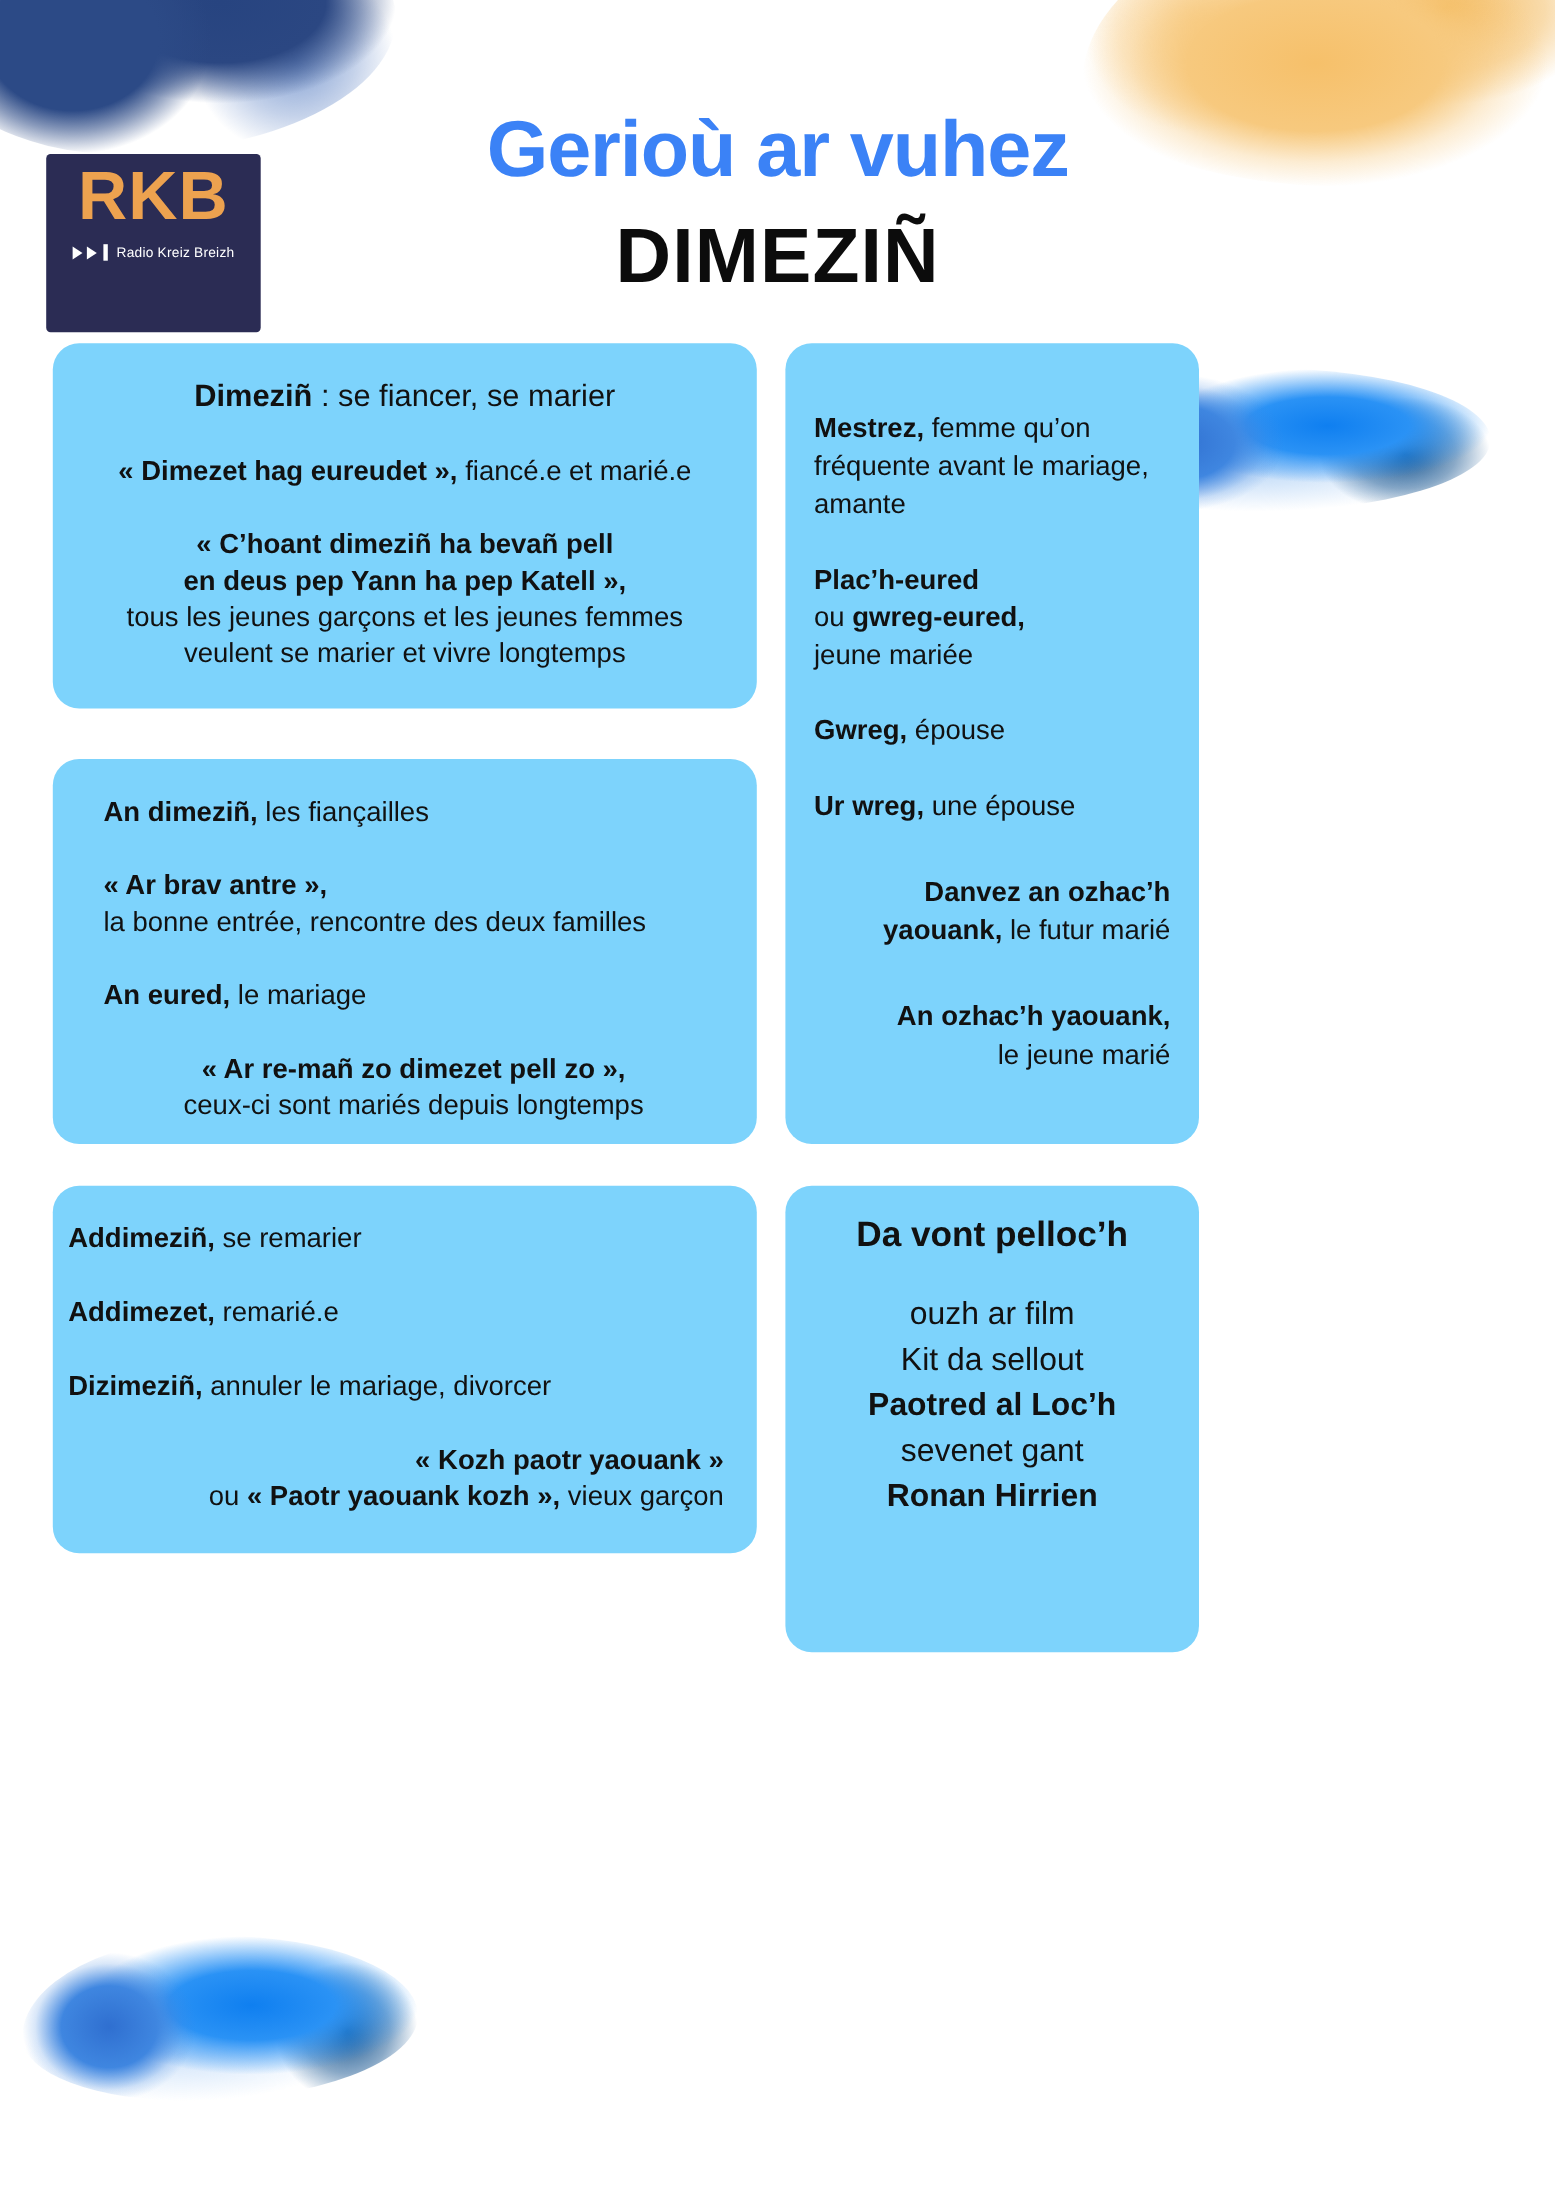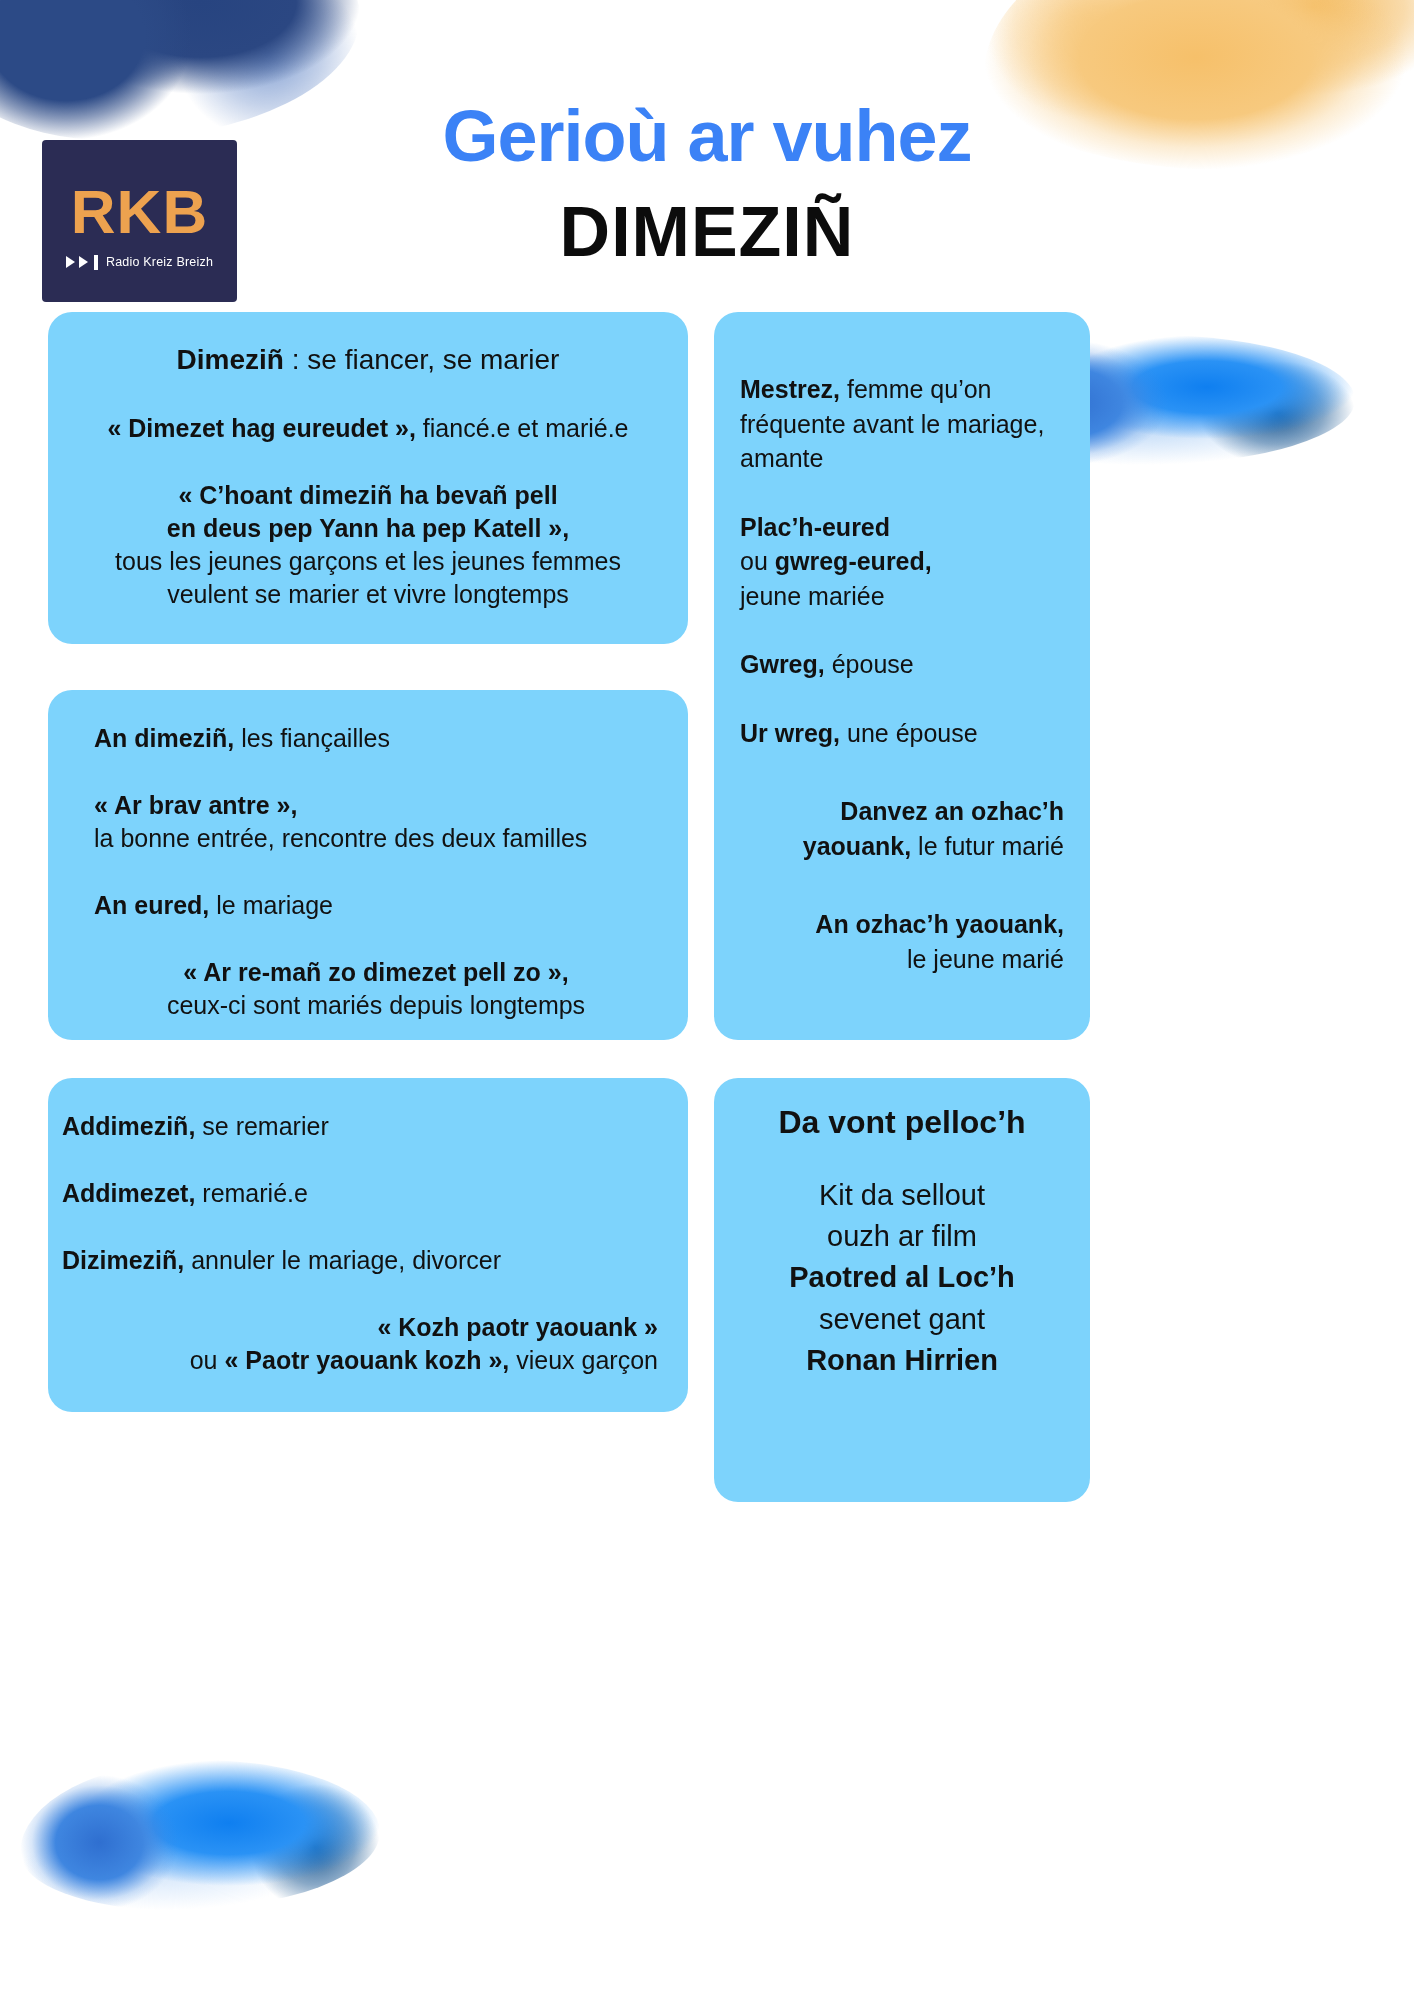"RKB" #rkb-logo { justify-content: center -> none }
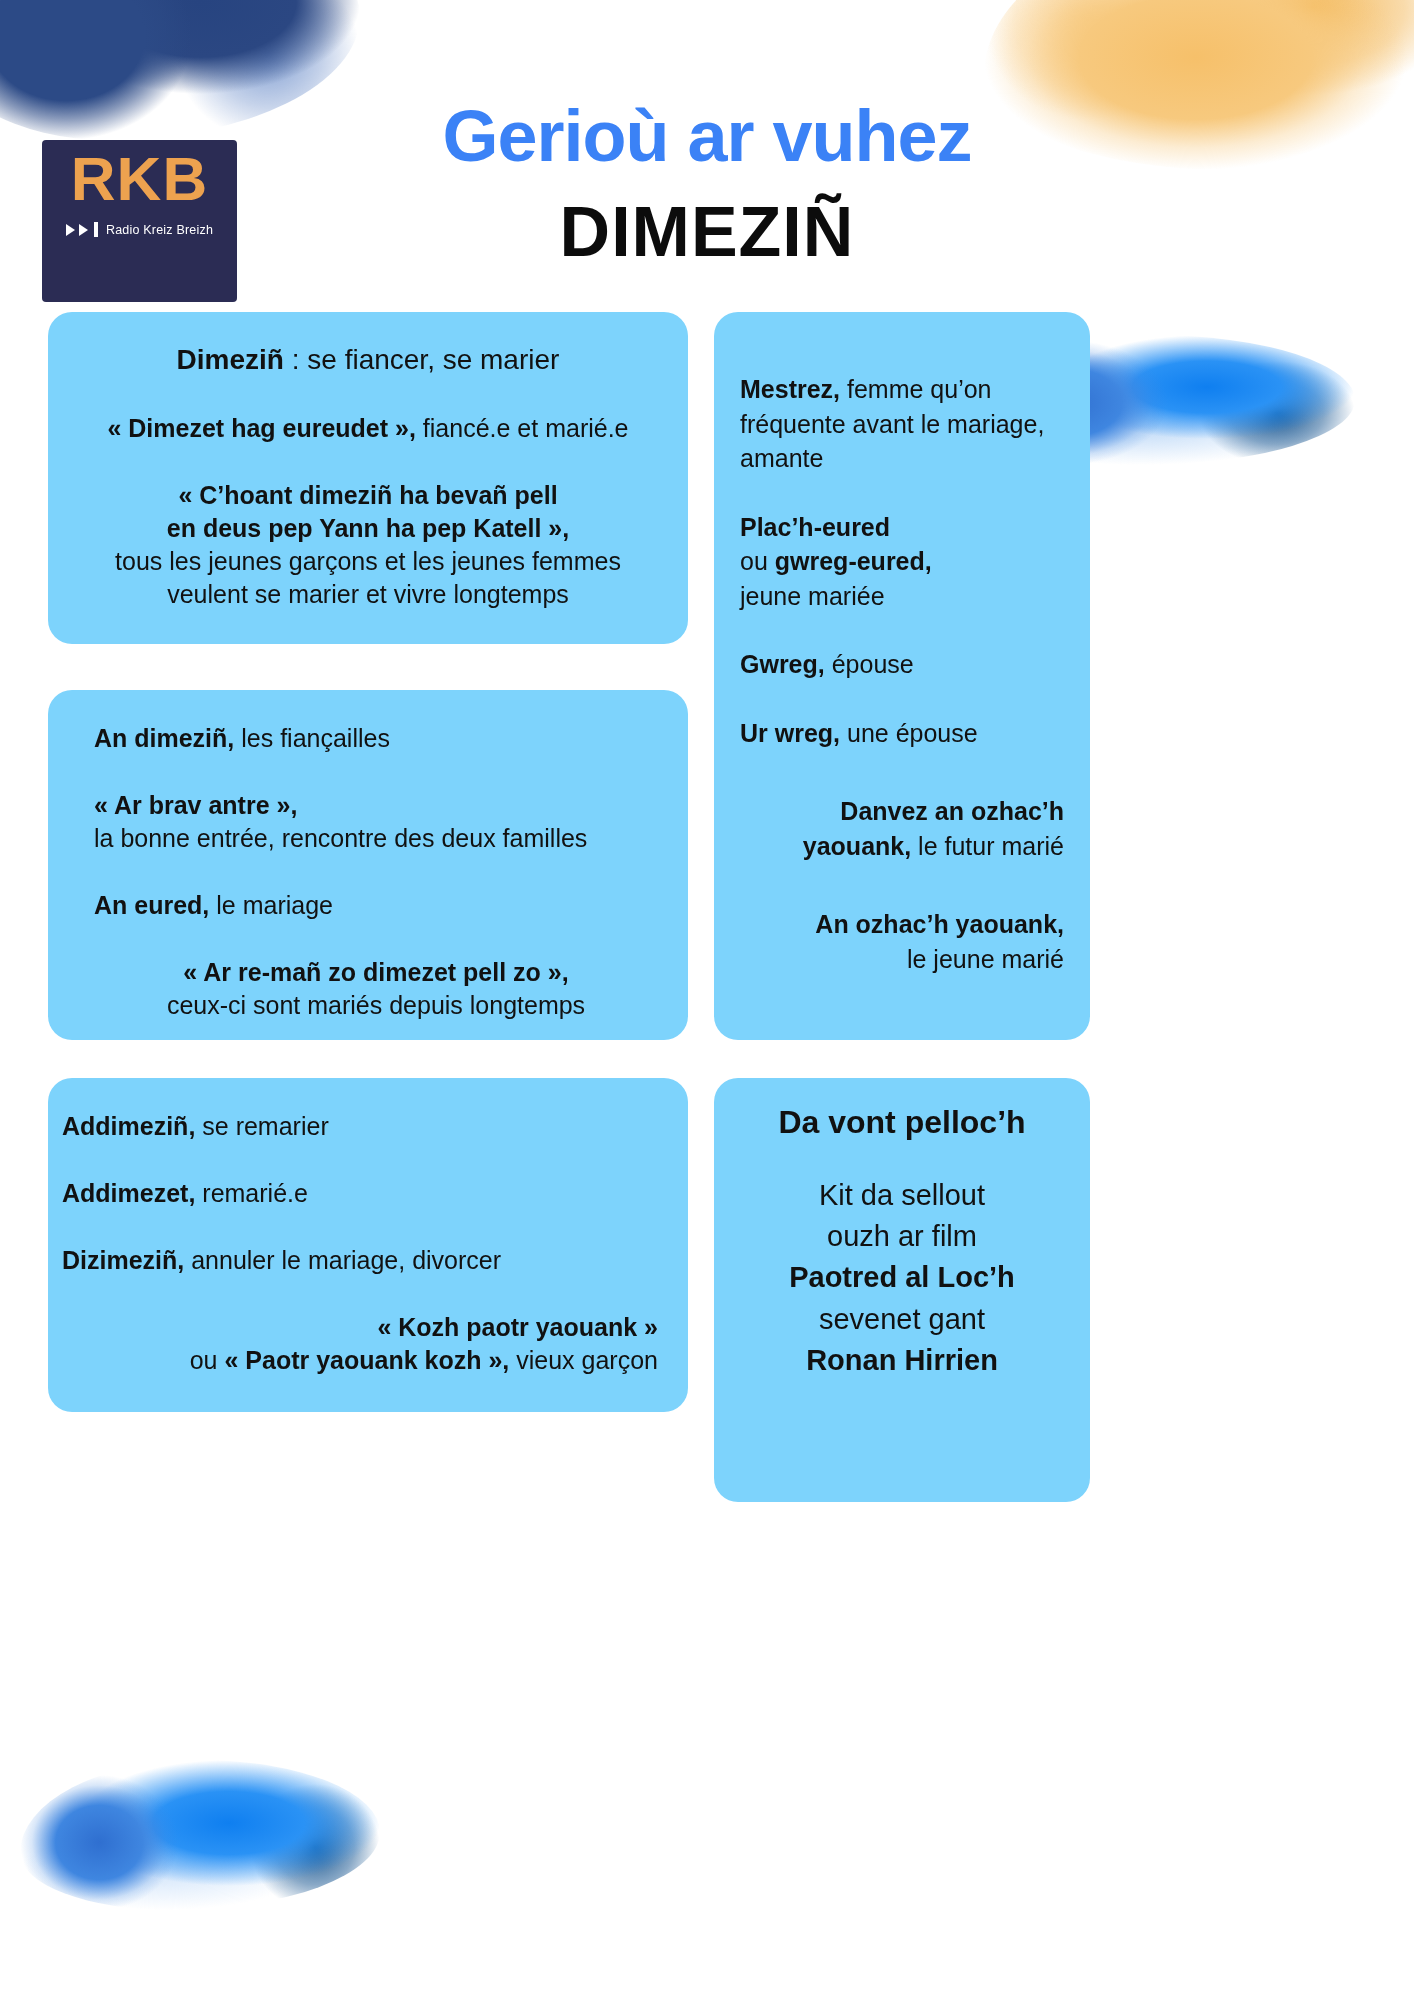"Kit da sellout" p.body { order: before "ouzh ar film" -> after "ouzh ar film" }
